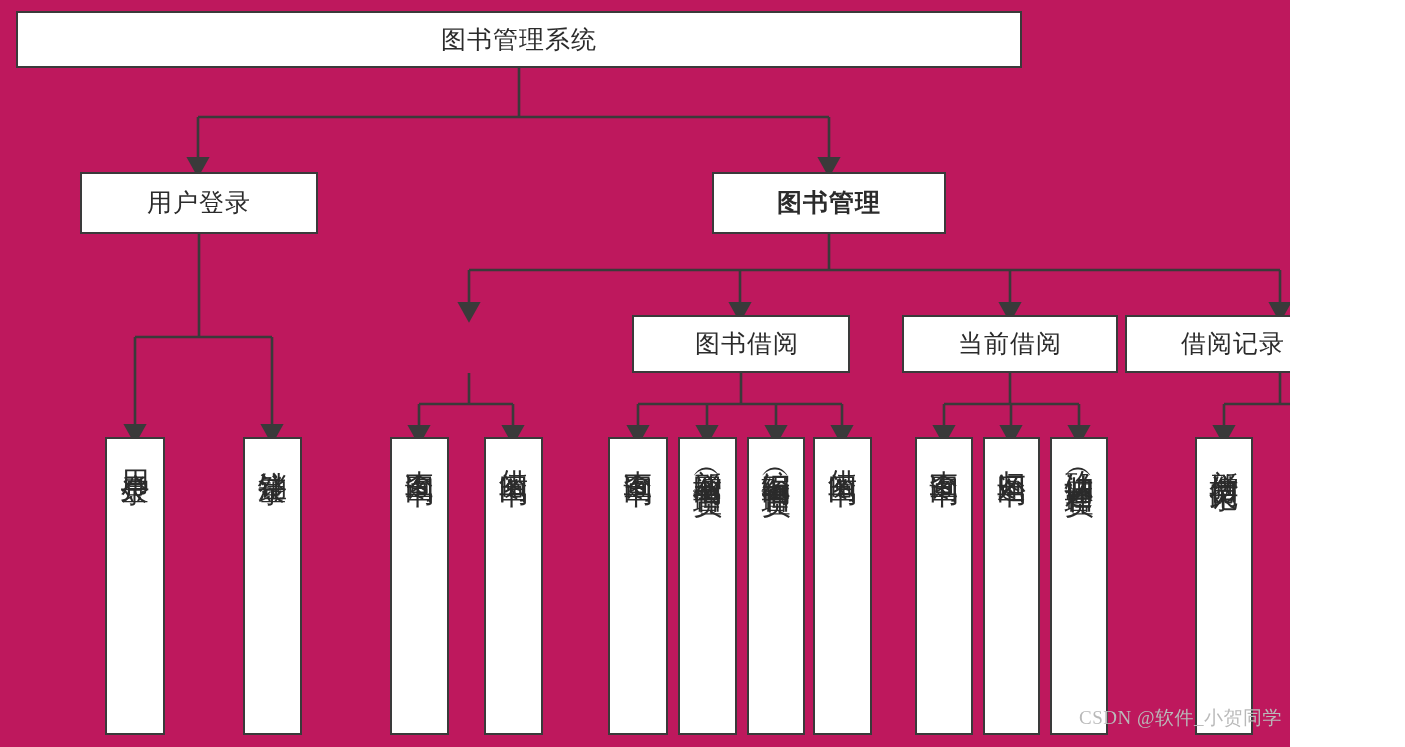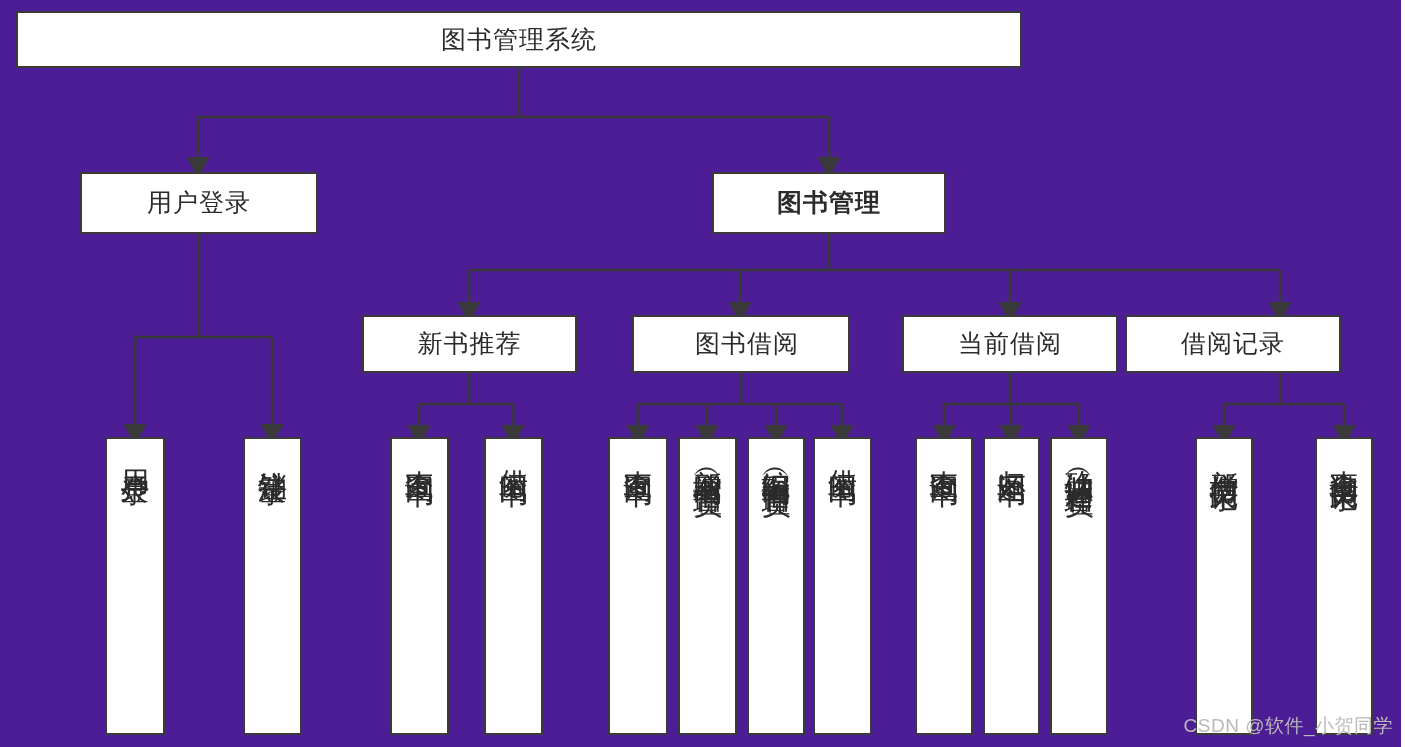"图书管理系统" #canvas { background: #4c1d95 -> #be185d; width: 1401px -> 1290px }
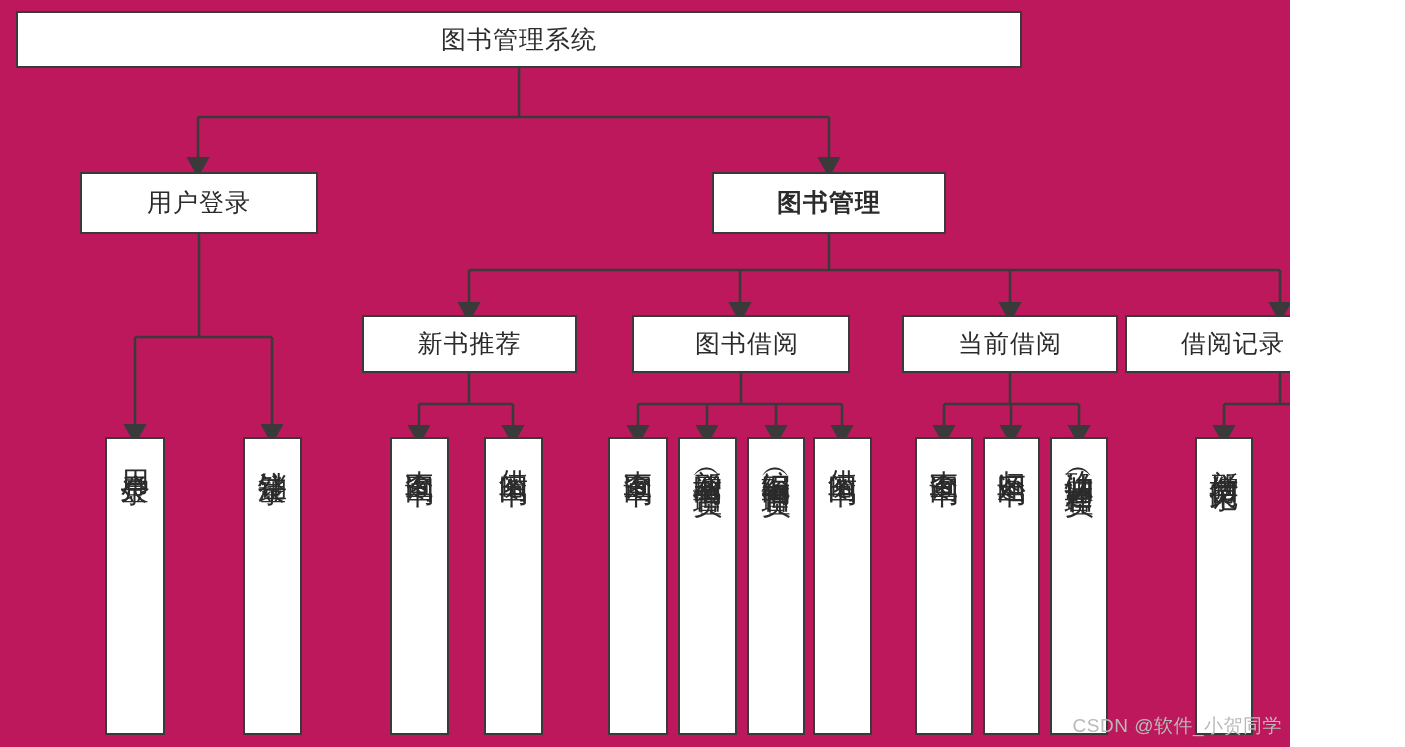"新书推荐" div.node { html: <div> <span>新书推荐</span> </div> -> none }
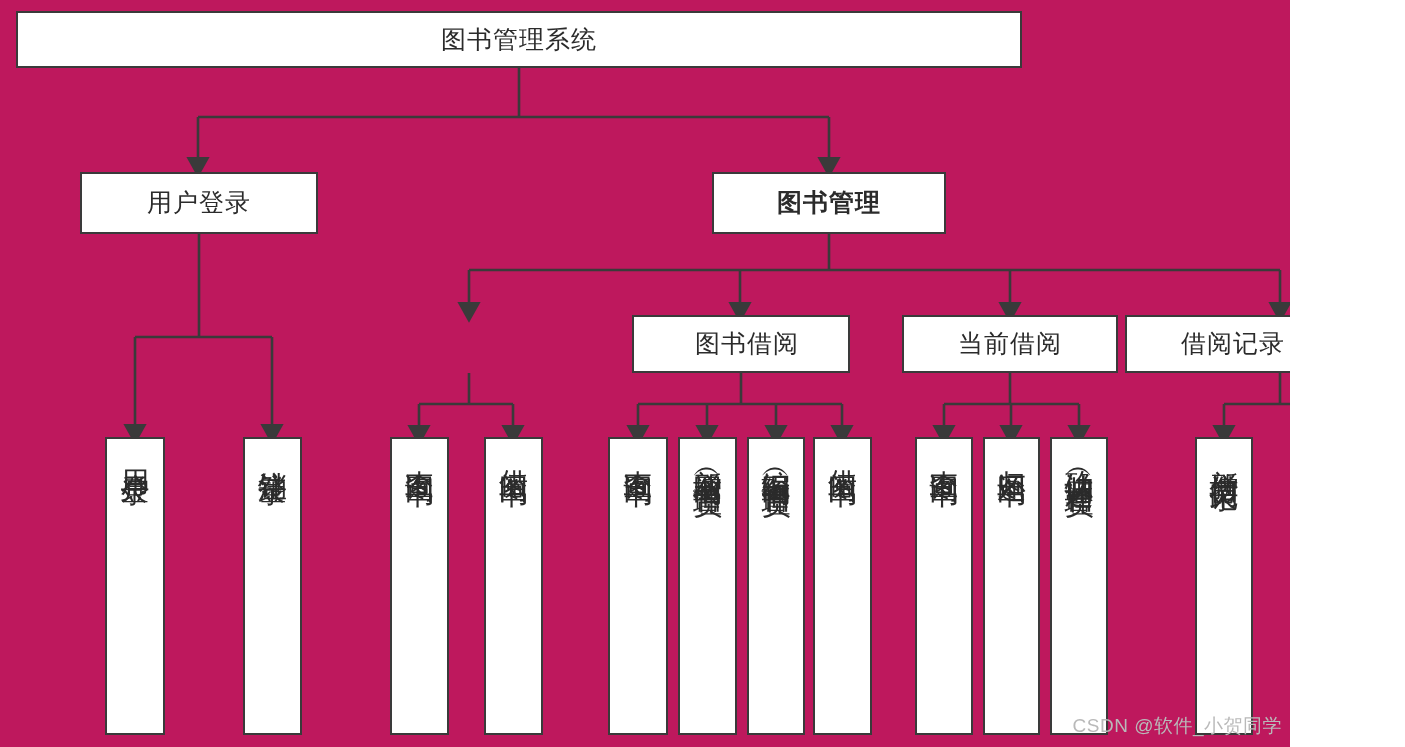"CSDN @软件_小贺同学" .watermark { bottom: 8px -> 16px; font-family: Liberation Sans, sans-serif -> Liberation Serif, serif }
